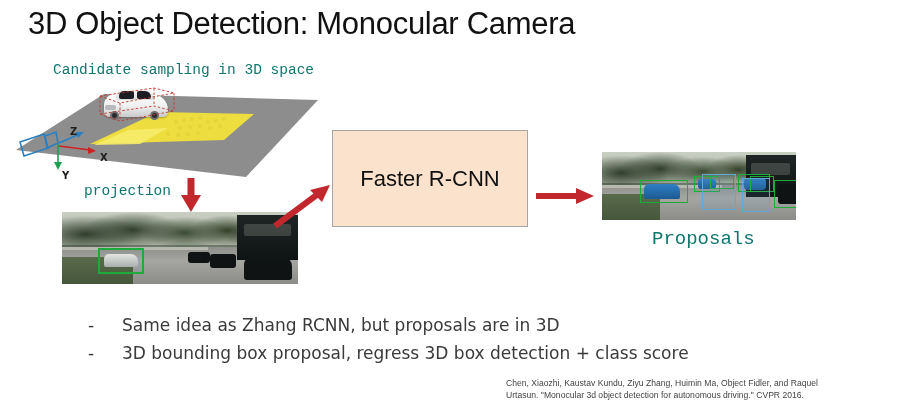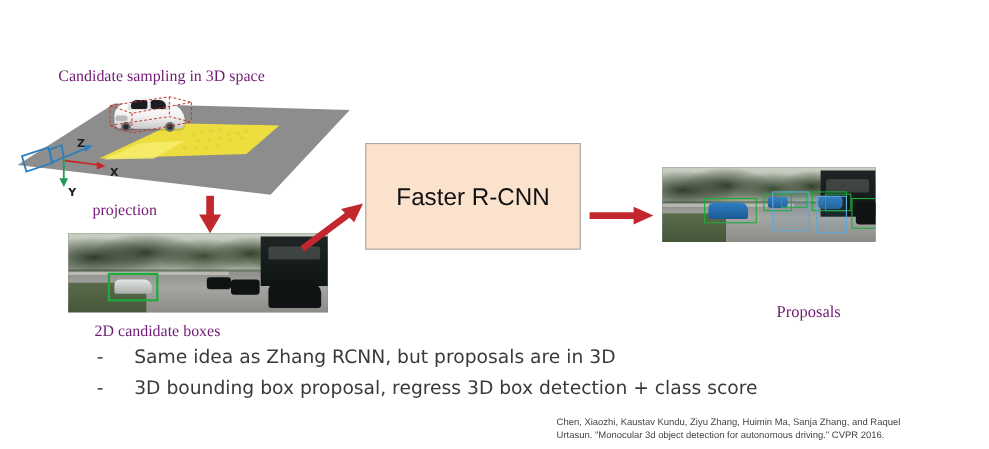"3D Object Detection: Monocular Camera" div.slide-title { html: none -> <div>3D Object Detection: Monocular Camera</div> }
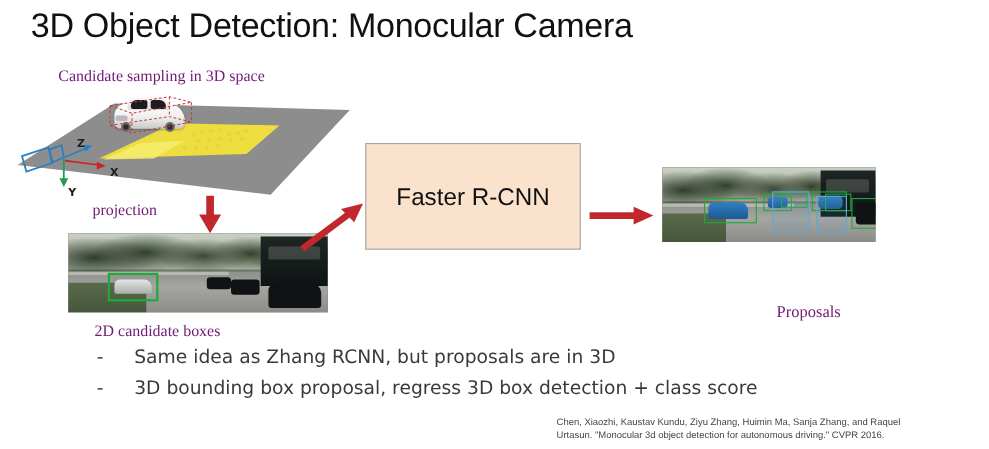"Candidate sampling in 3D space" .caption { color: #701a75 -> #0f766e; font-family: Liberation Serif, serif -> Liberation Mono, monospace }
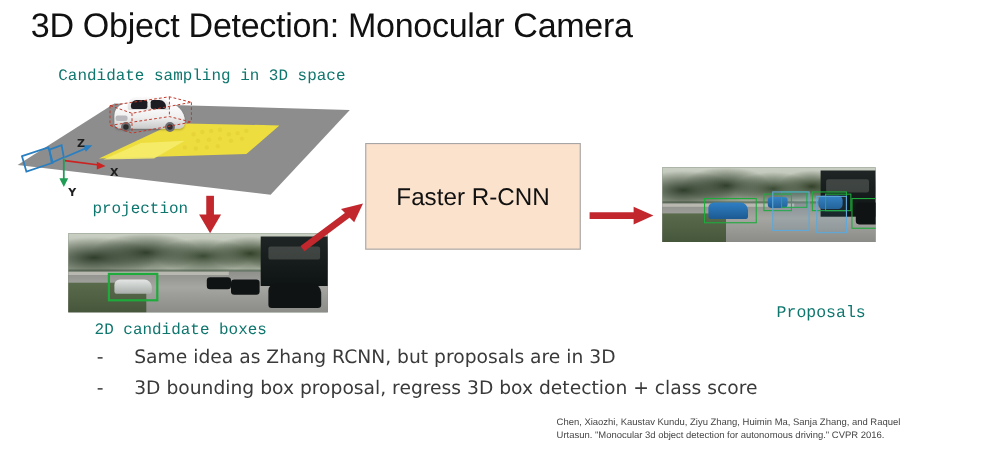"Proposals" .cap-props { font-size: 15px -> 19px; left: 706px -> 652px; margin-top: 48px -> none }
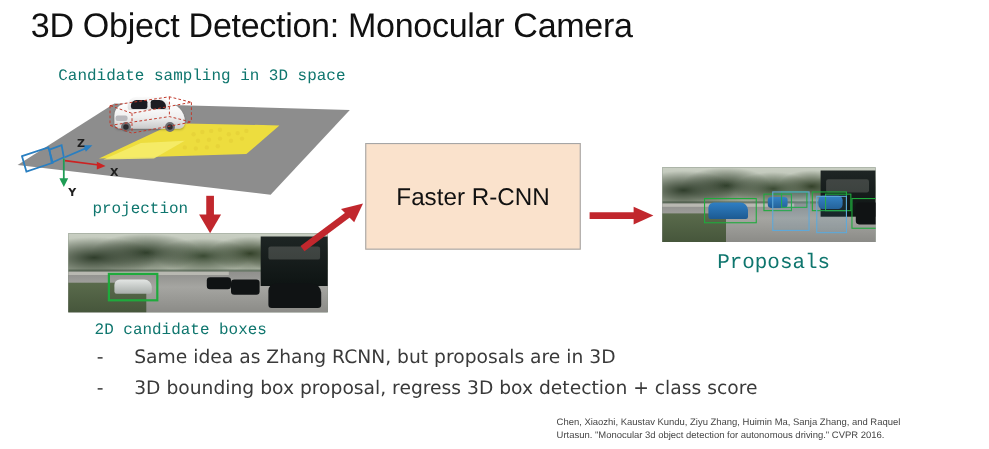"2D candidate boxes" div.caption { html: <div>2D candidate boxes</div> -> none }
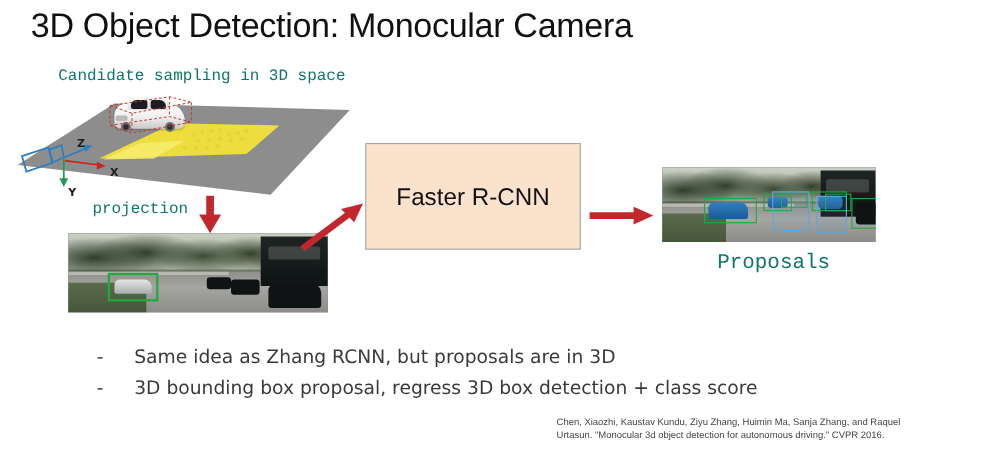"Chen, Xiaozhi, Kaustav Kundu, Ziyu" div { text: Sanja Zhang -> Object Fidler }
